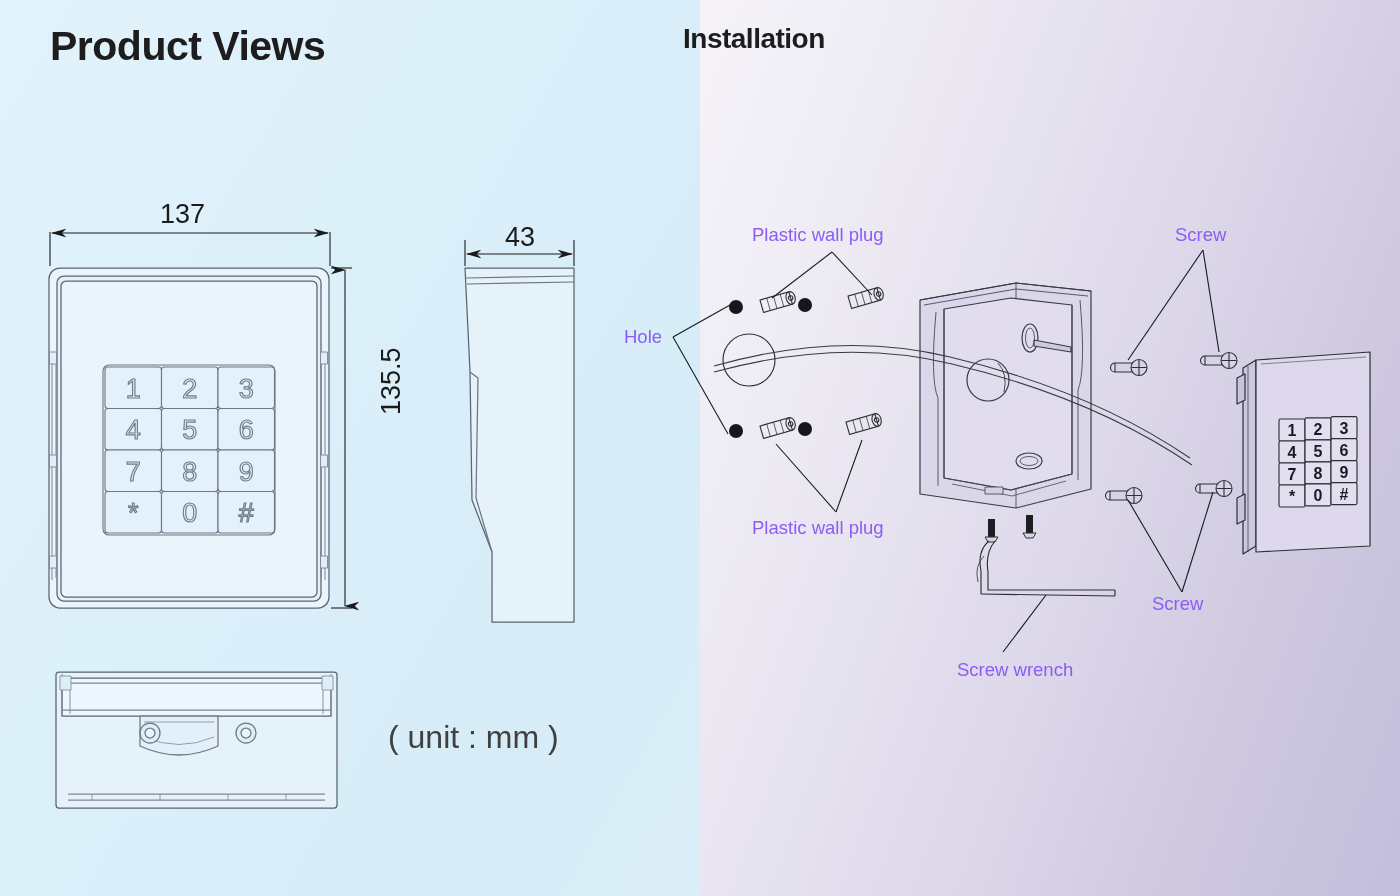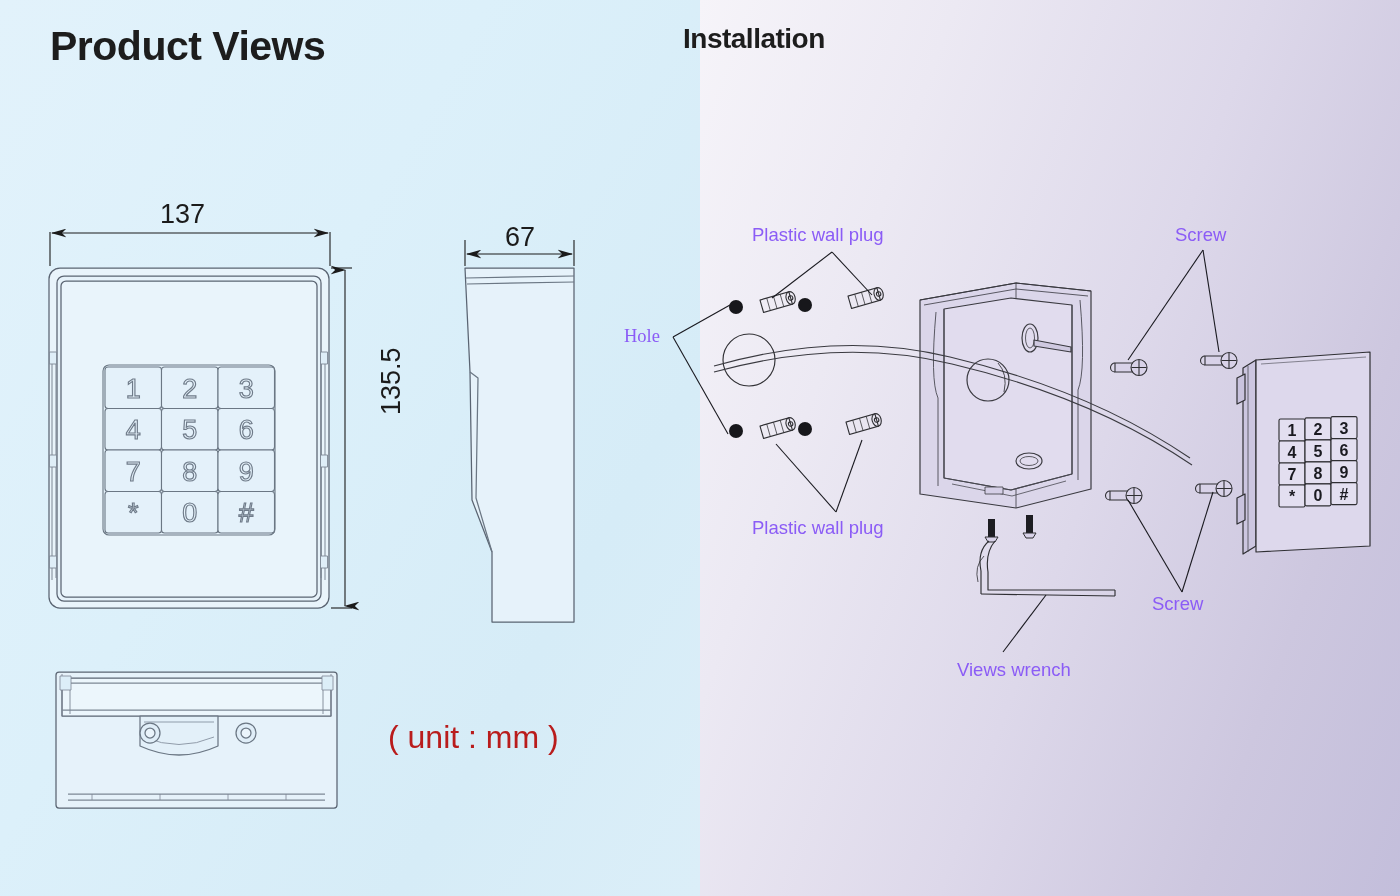"67" div.dim-txt { text: 67 -> 43 }
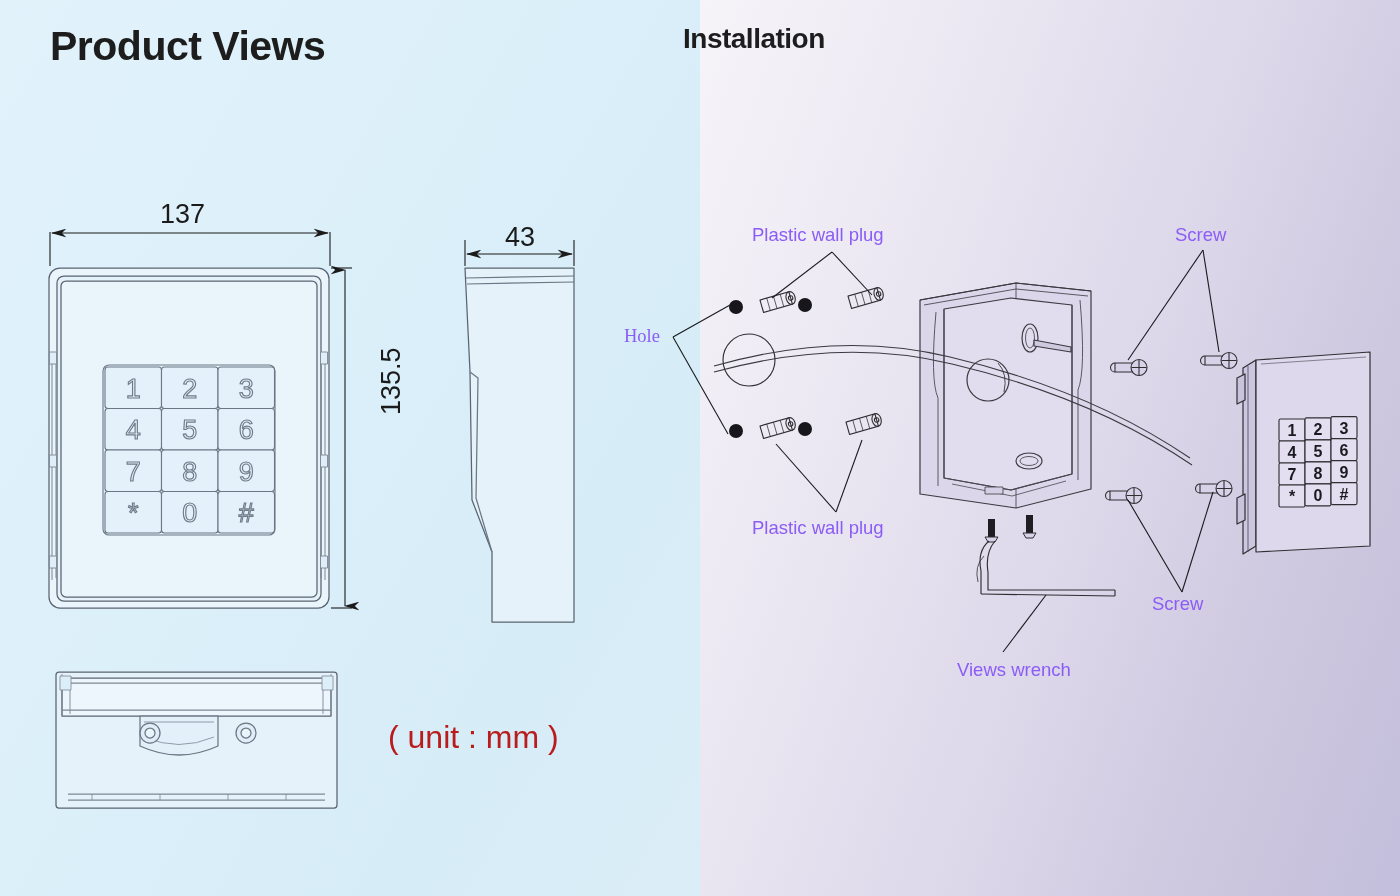"Hole" div.lbl { font-family: Liberation Serif, serif -> none }
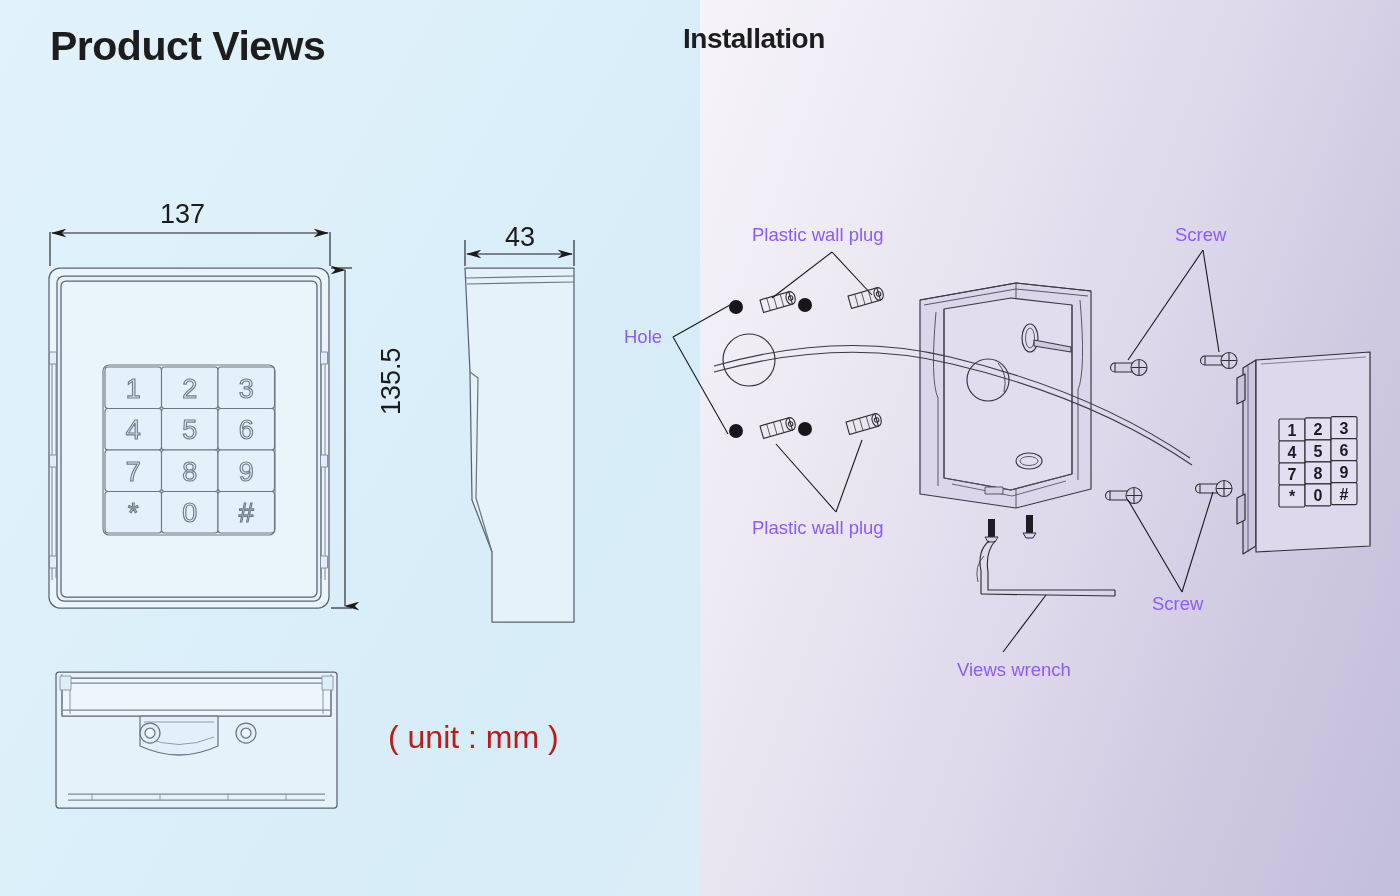"Views wrench" div.lbl { text: Views -> Screw }
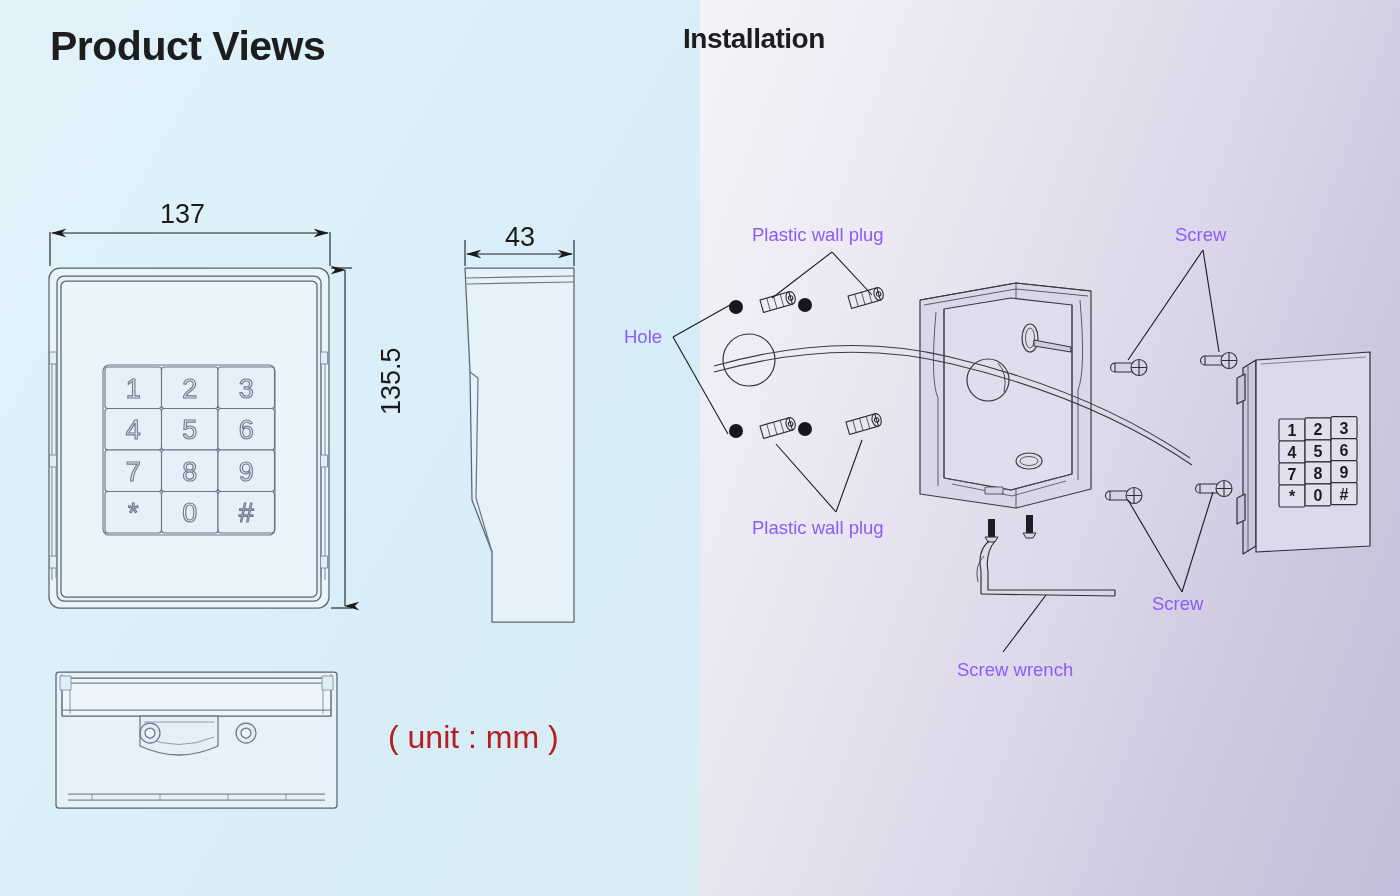"( unit : mm )" .unit { color: #b91c1c -> #404040 }
